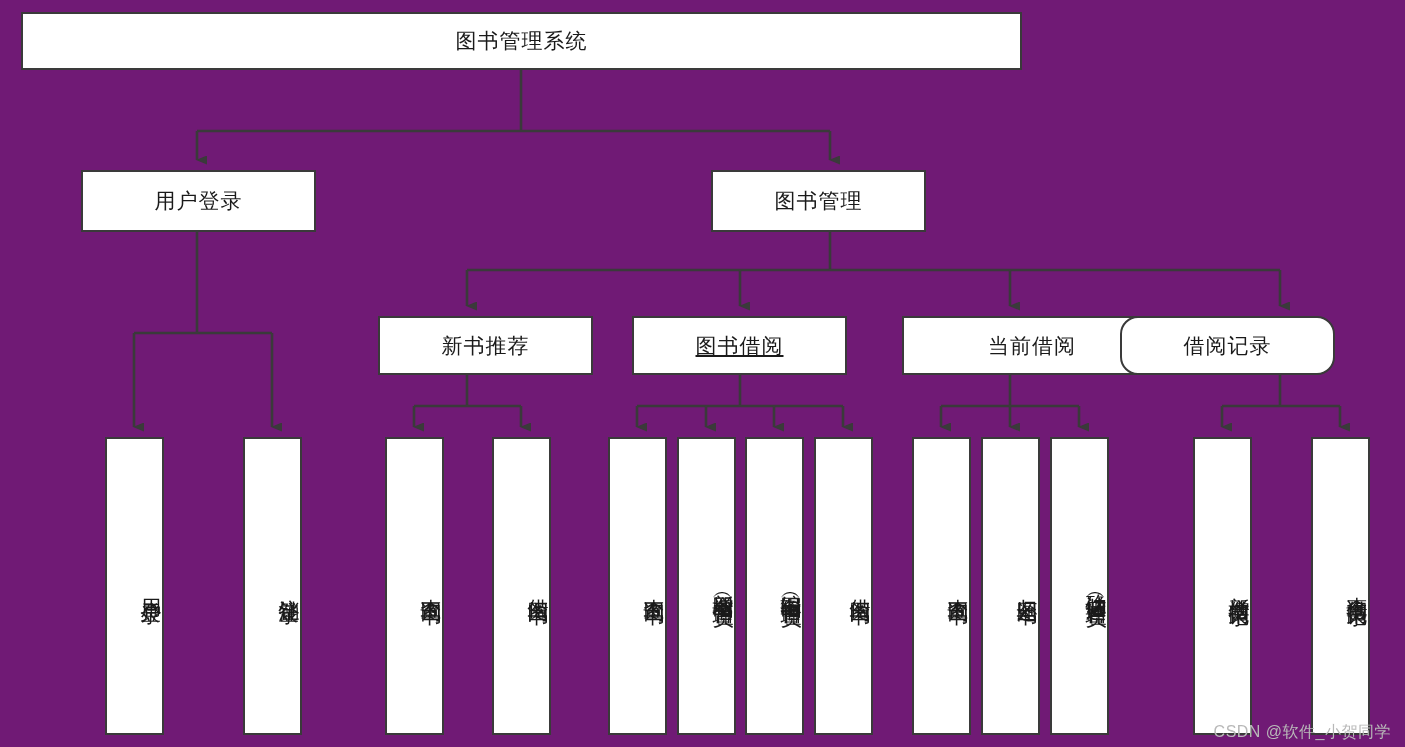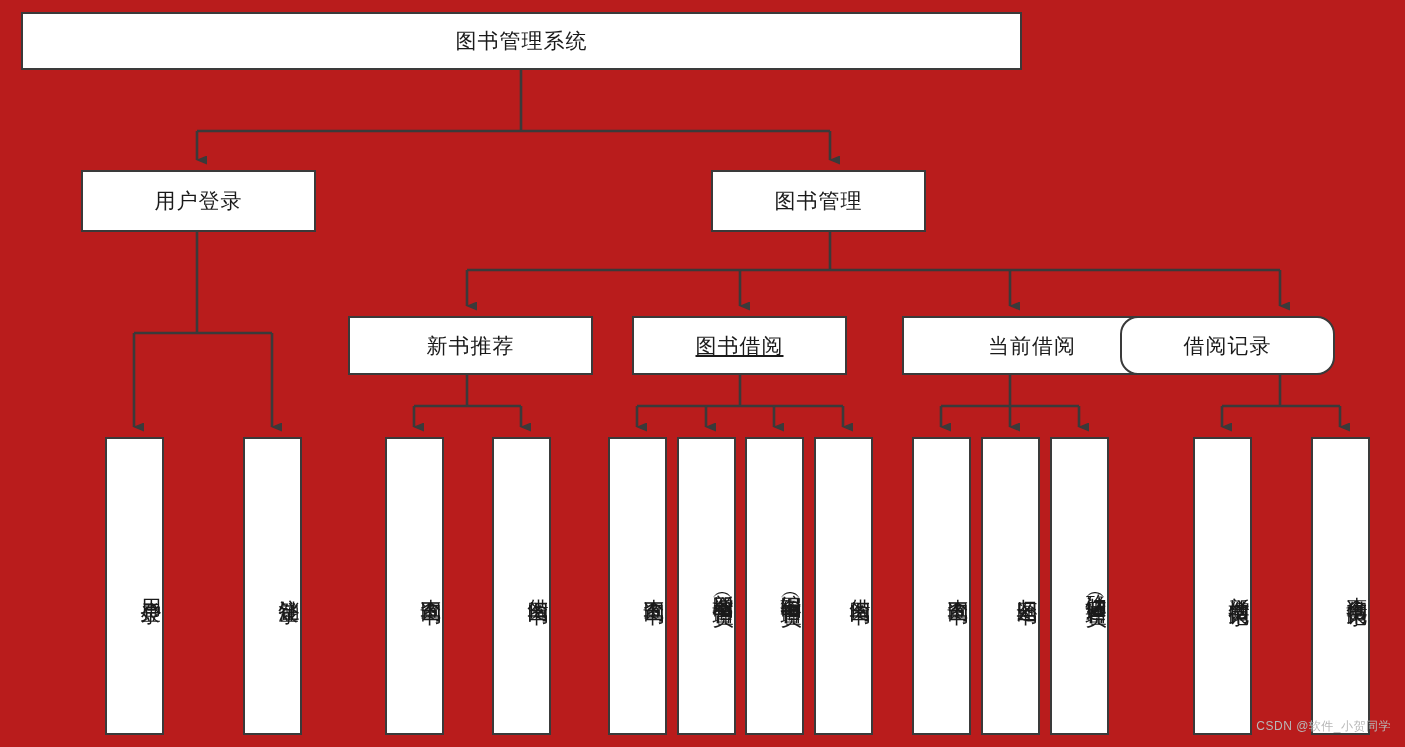"图书管理系统" #diagram-canvas { background: #b91c1c -> #701a75 }
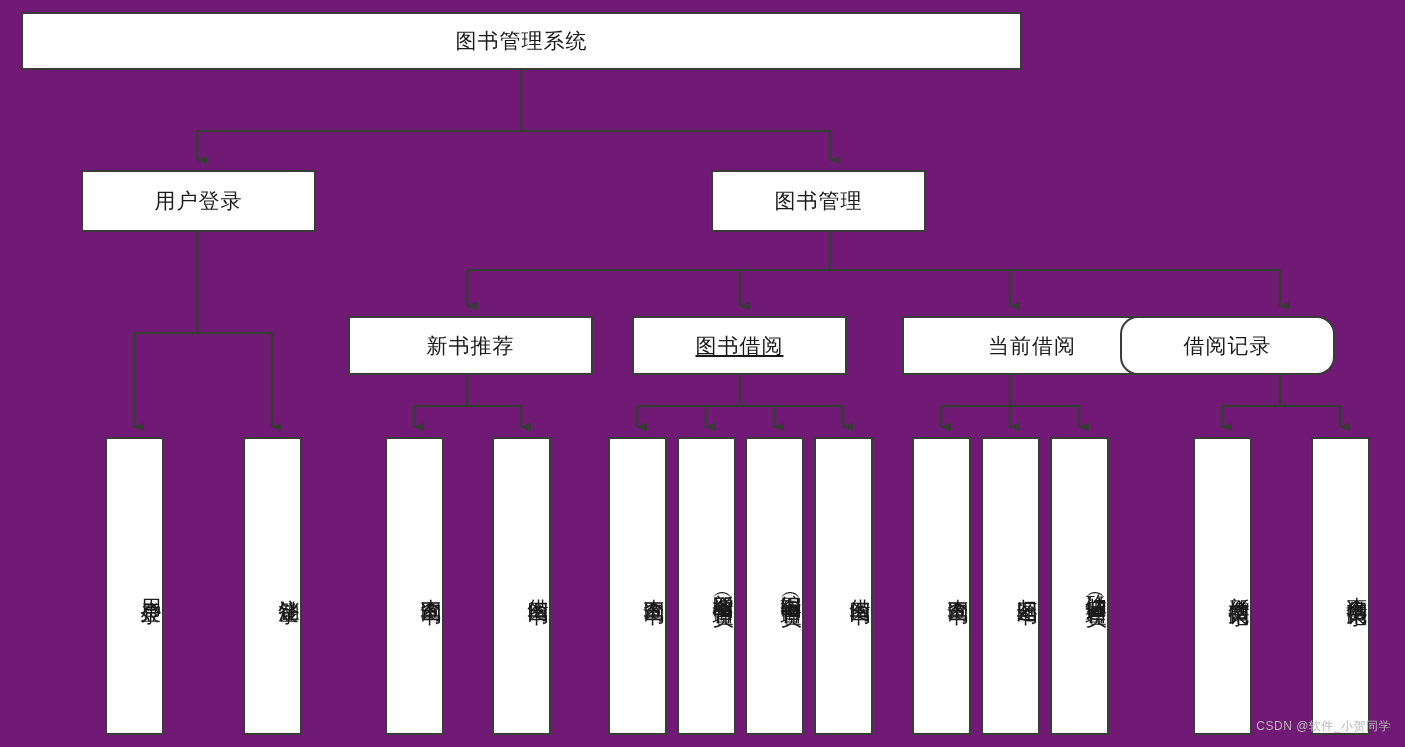"新书推荐" div.node { left: 348px -> 378px; width: 245px -> 215px }
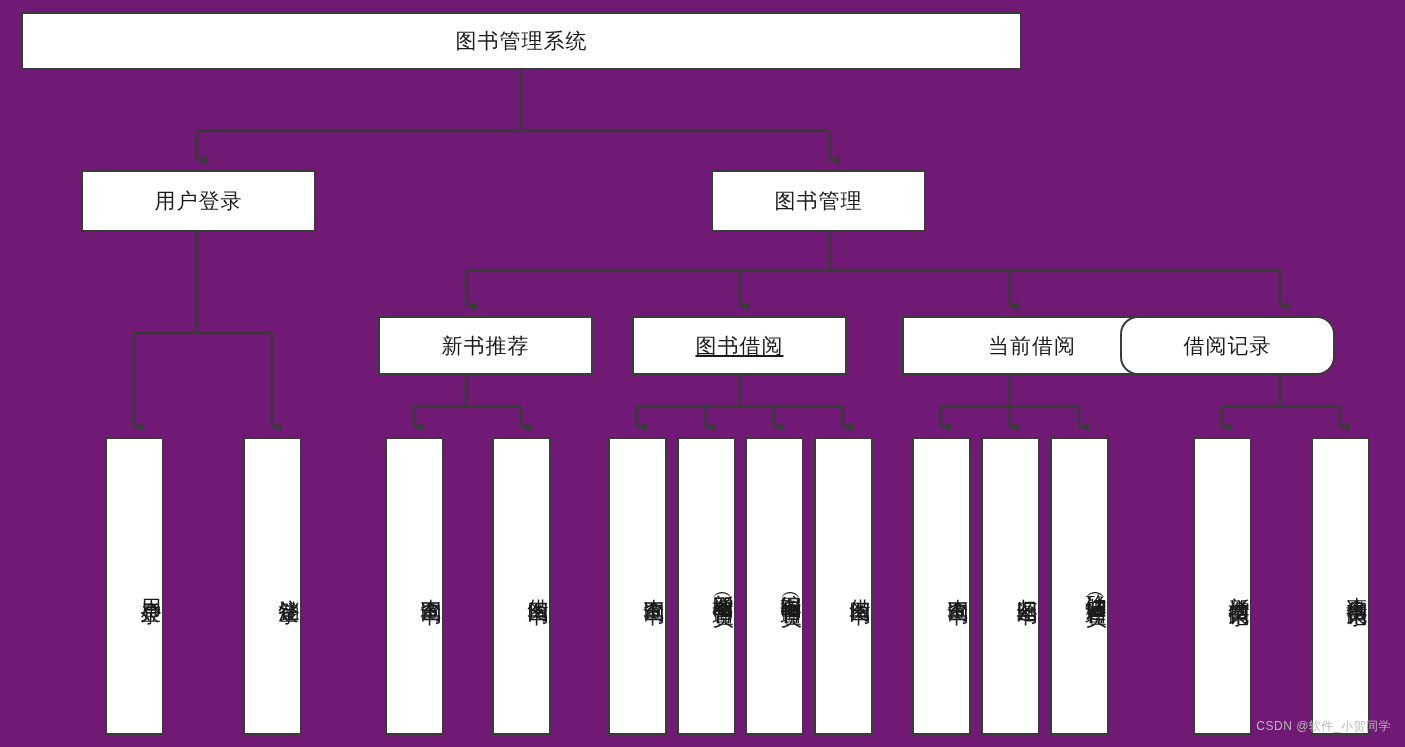"CSDN @软件_小贺同学" #watermark { bottom: 12px -> 4px; font-size: 12px -> 16px }
